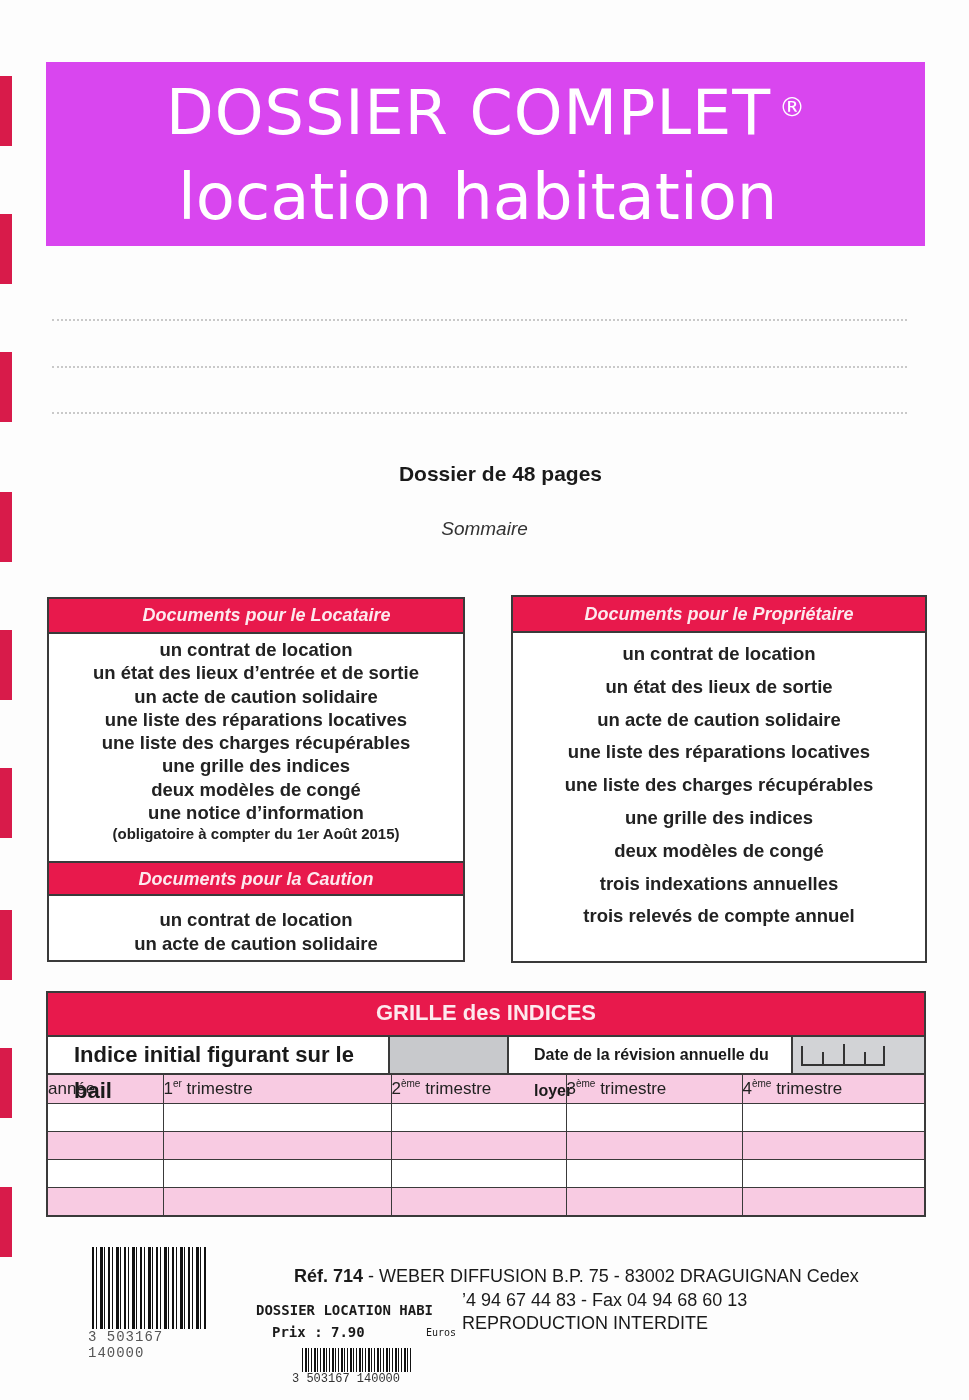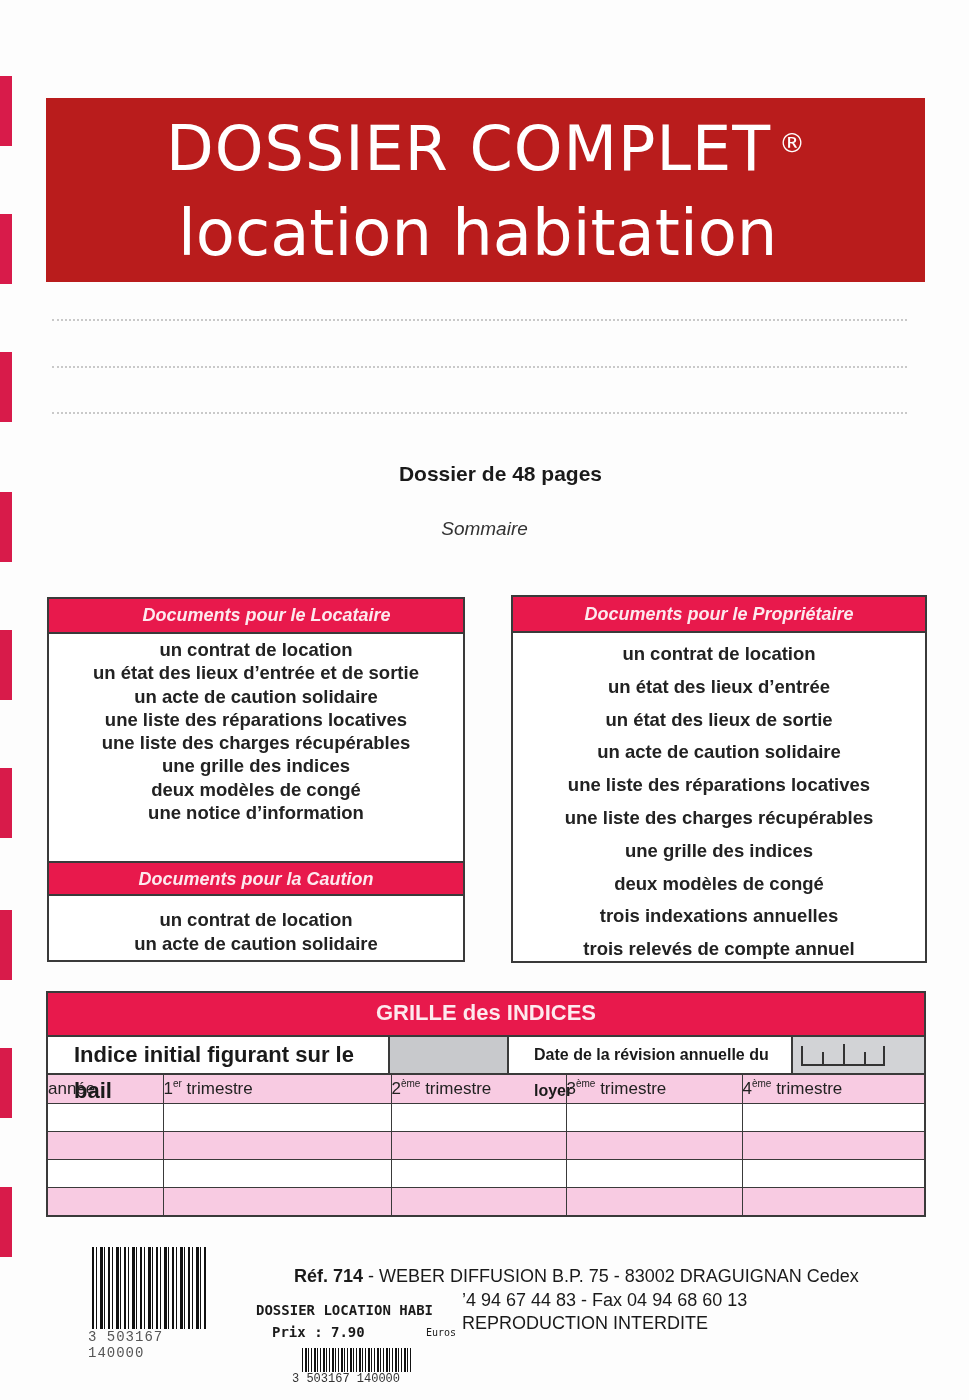"DOSSIER COMPLET ®" .title-banner { background: #b91c1c -> #d946ef; margin-top: 36px -> none }
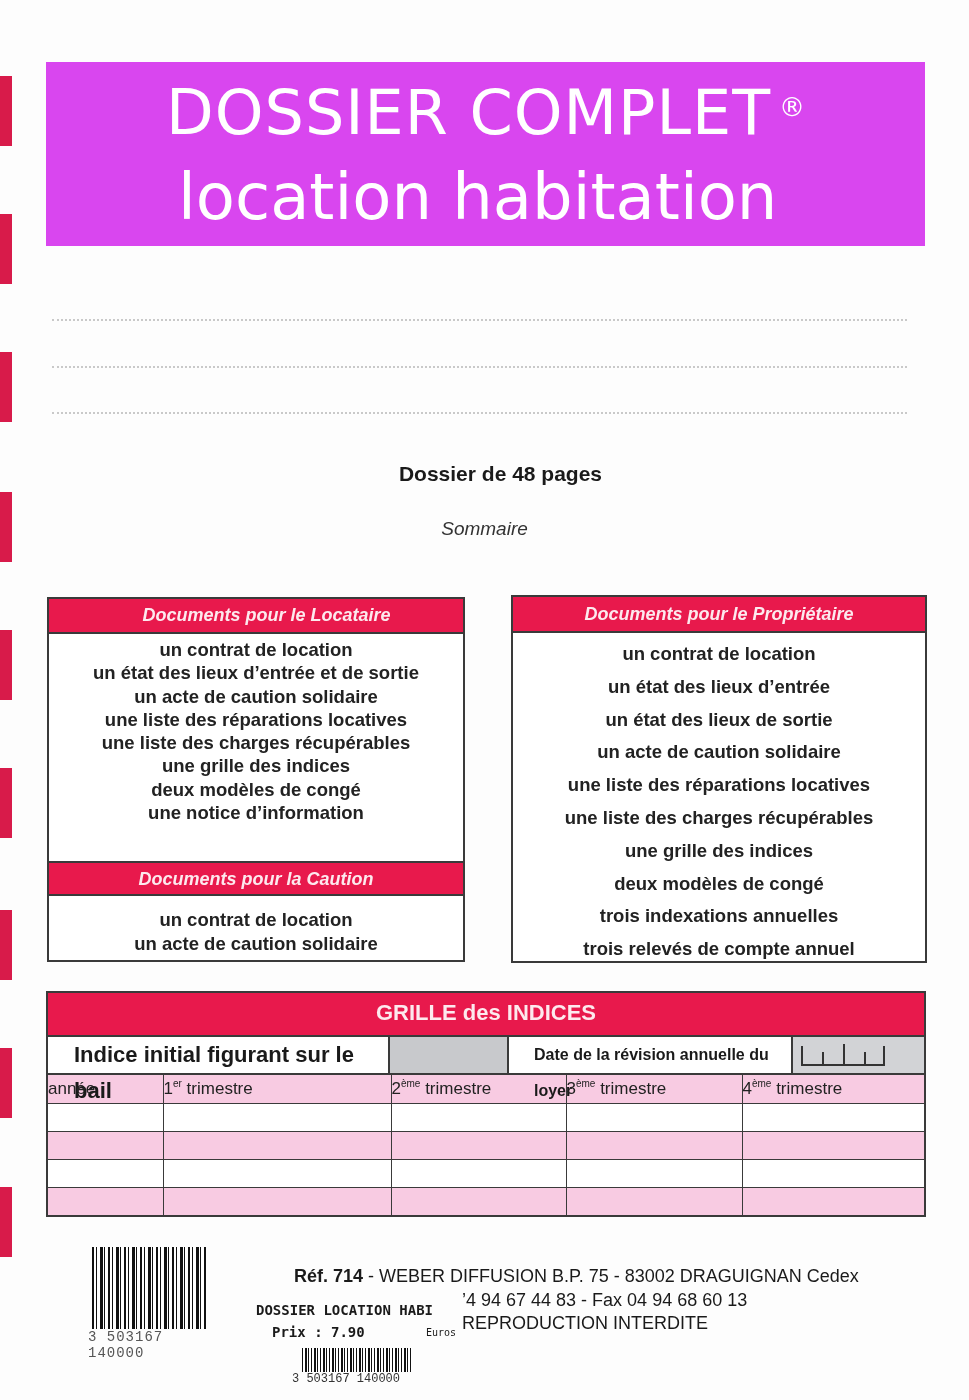"un état des lieux d’entrée" div { html: <div>un état des lieux d’entrée</div> -> none }
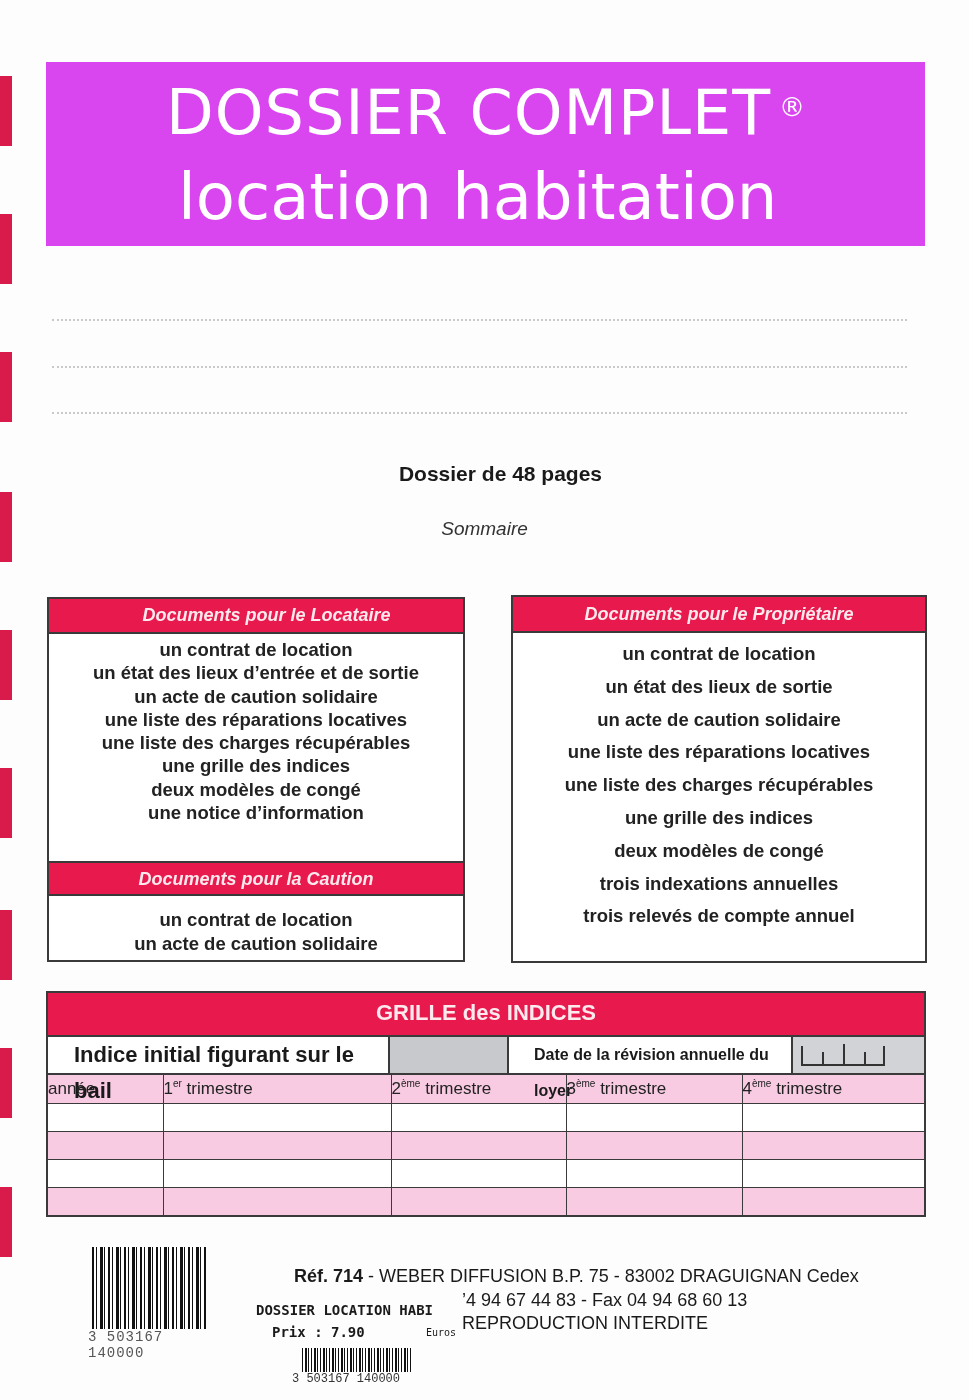"(obligatoire à compter du 1er" div.note { html: none -> <div>(obligatoire à compter du 1er Août 2015)</div> }
